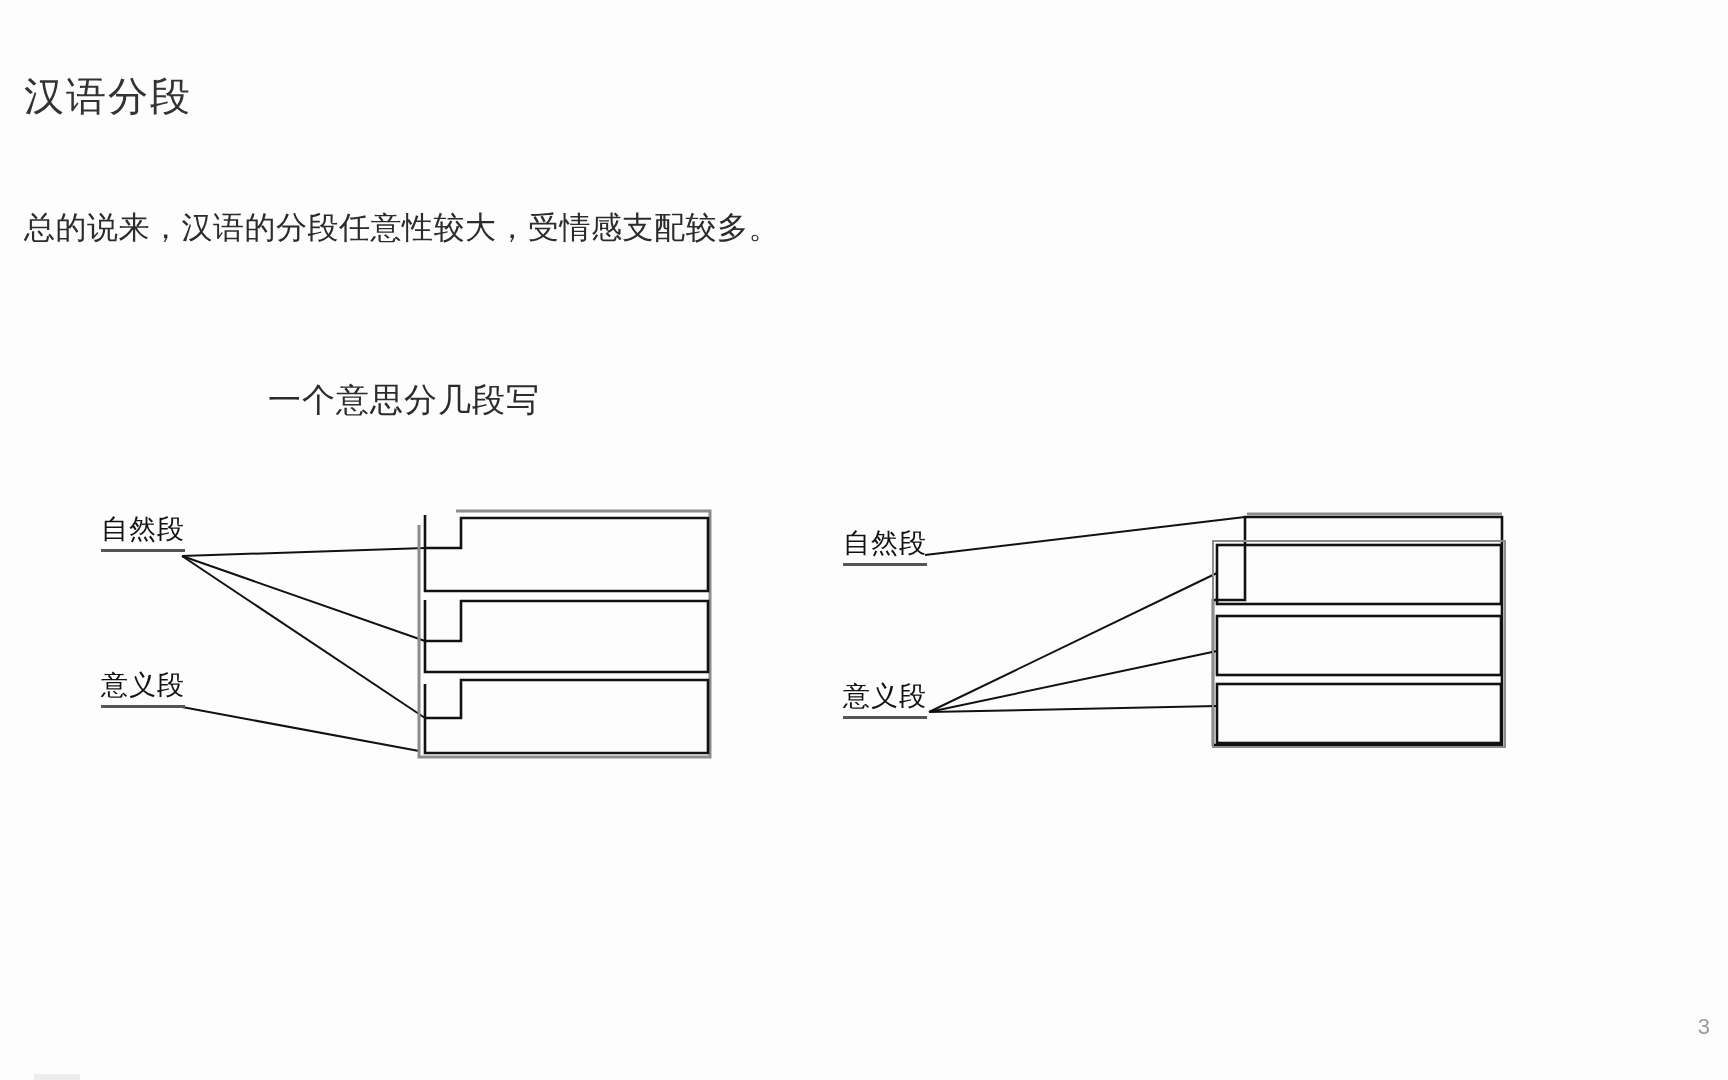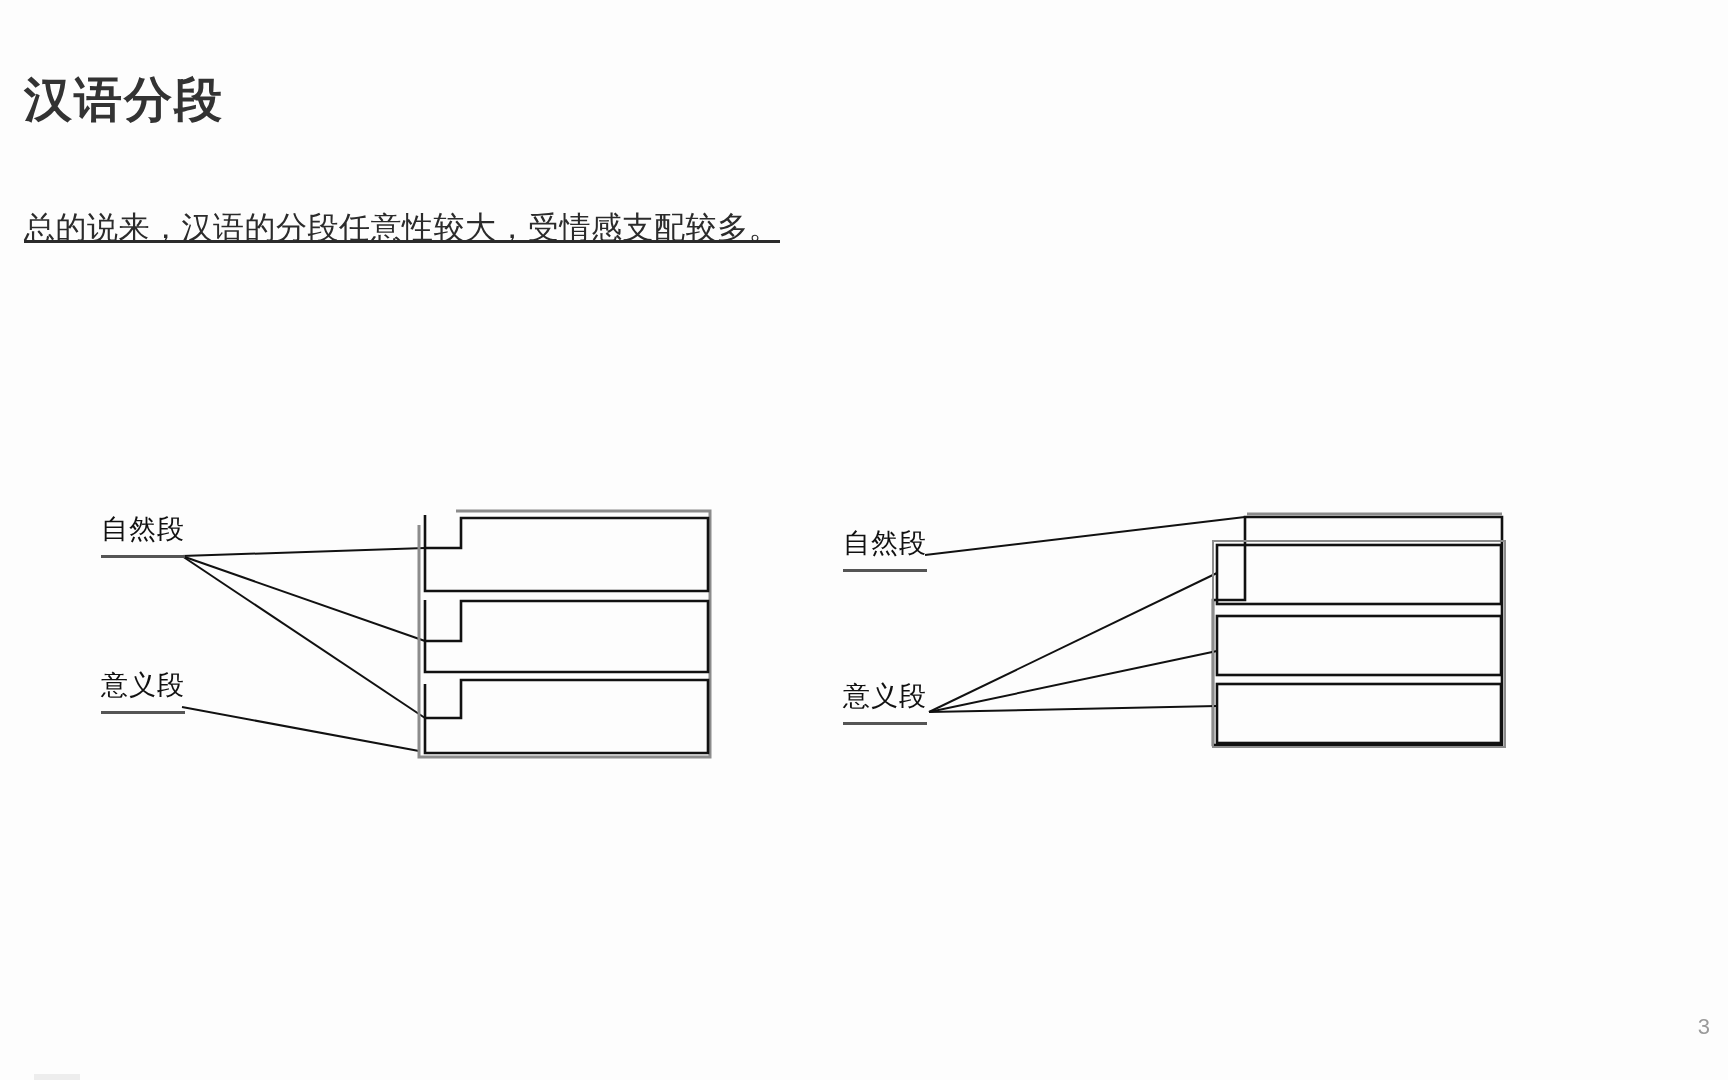"汉语分段" .page-title { font-size: 48px -> 40px; font-weight: 700 -> 400 }
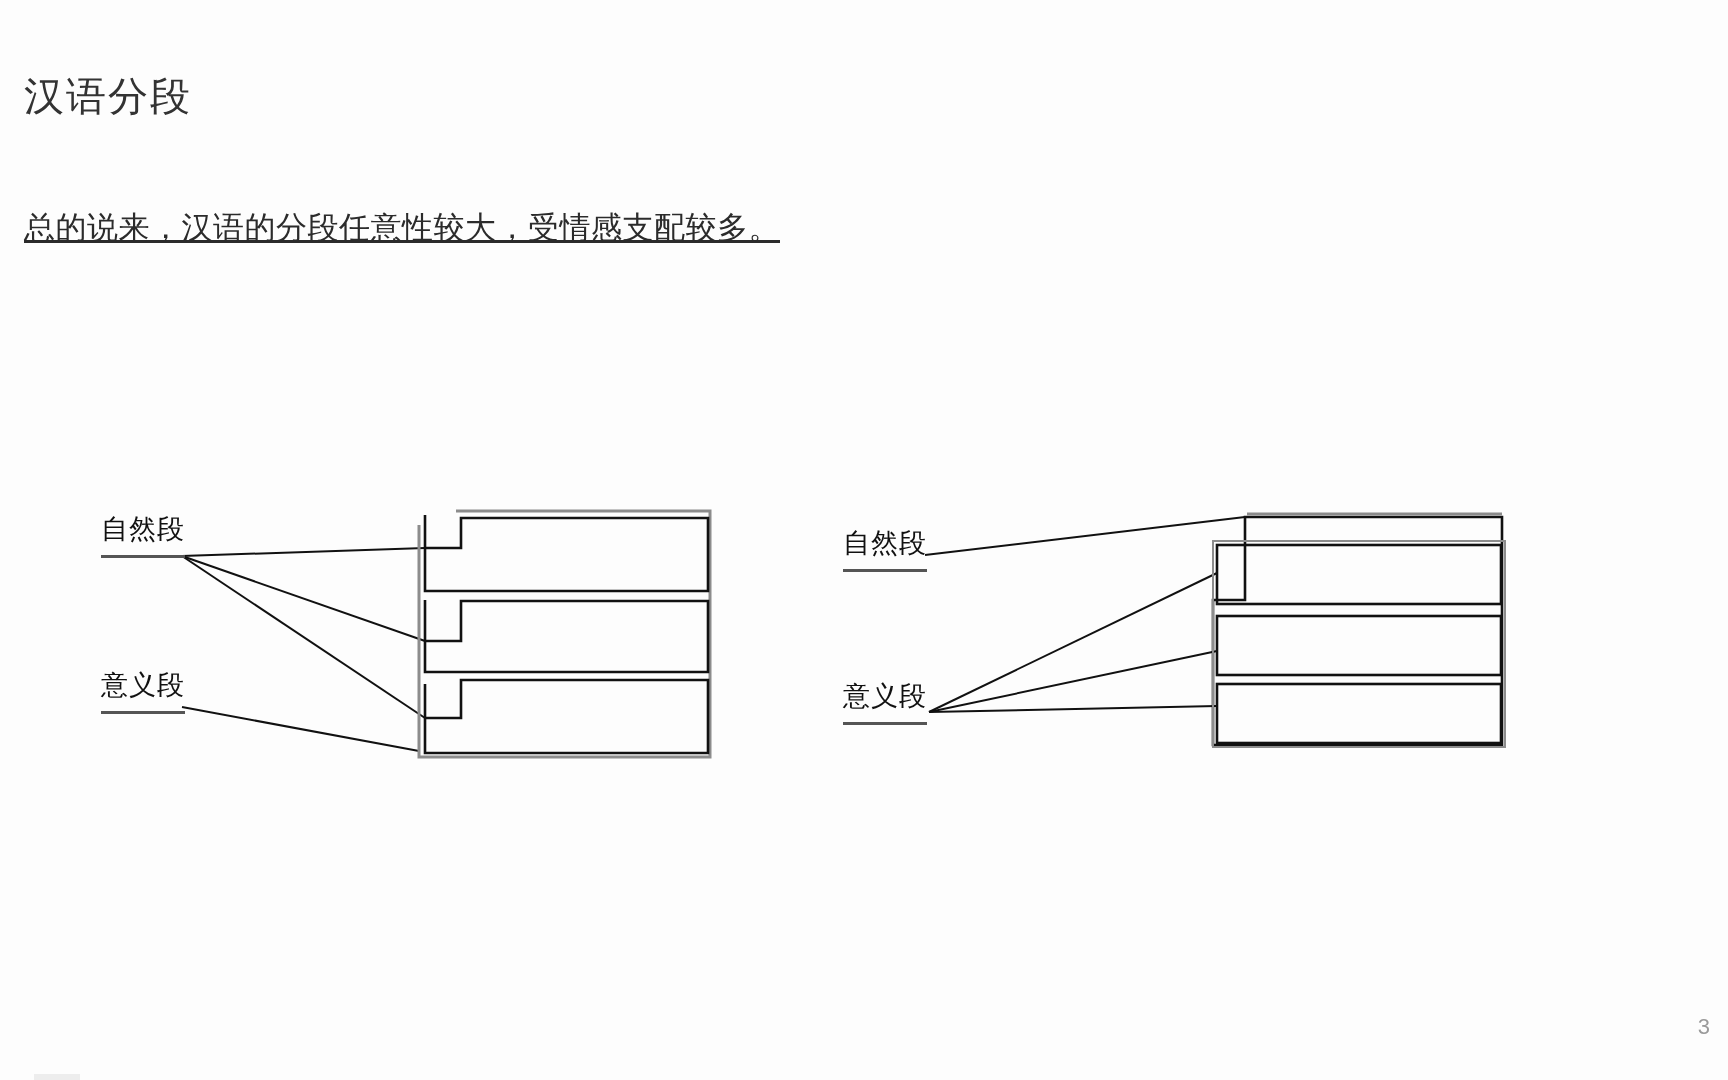"总的说来，汉语的分段任意性较大，受情感支配较多。" .para { text-decoration: underline -> none }
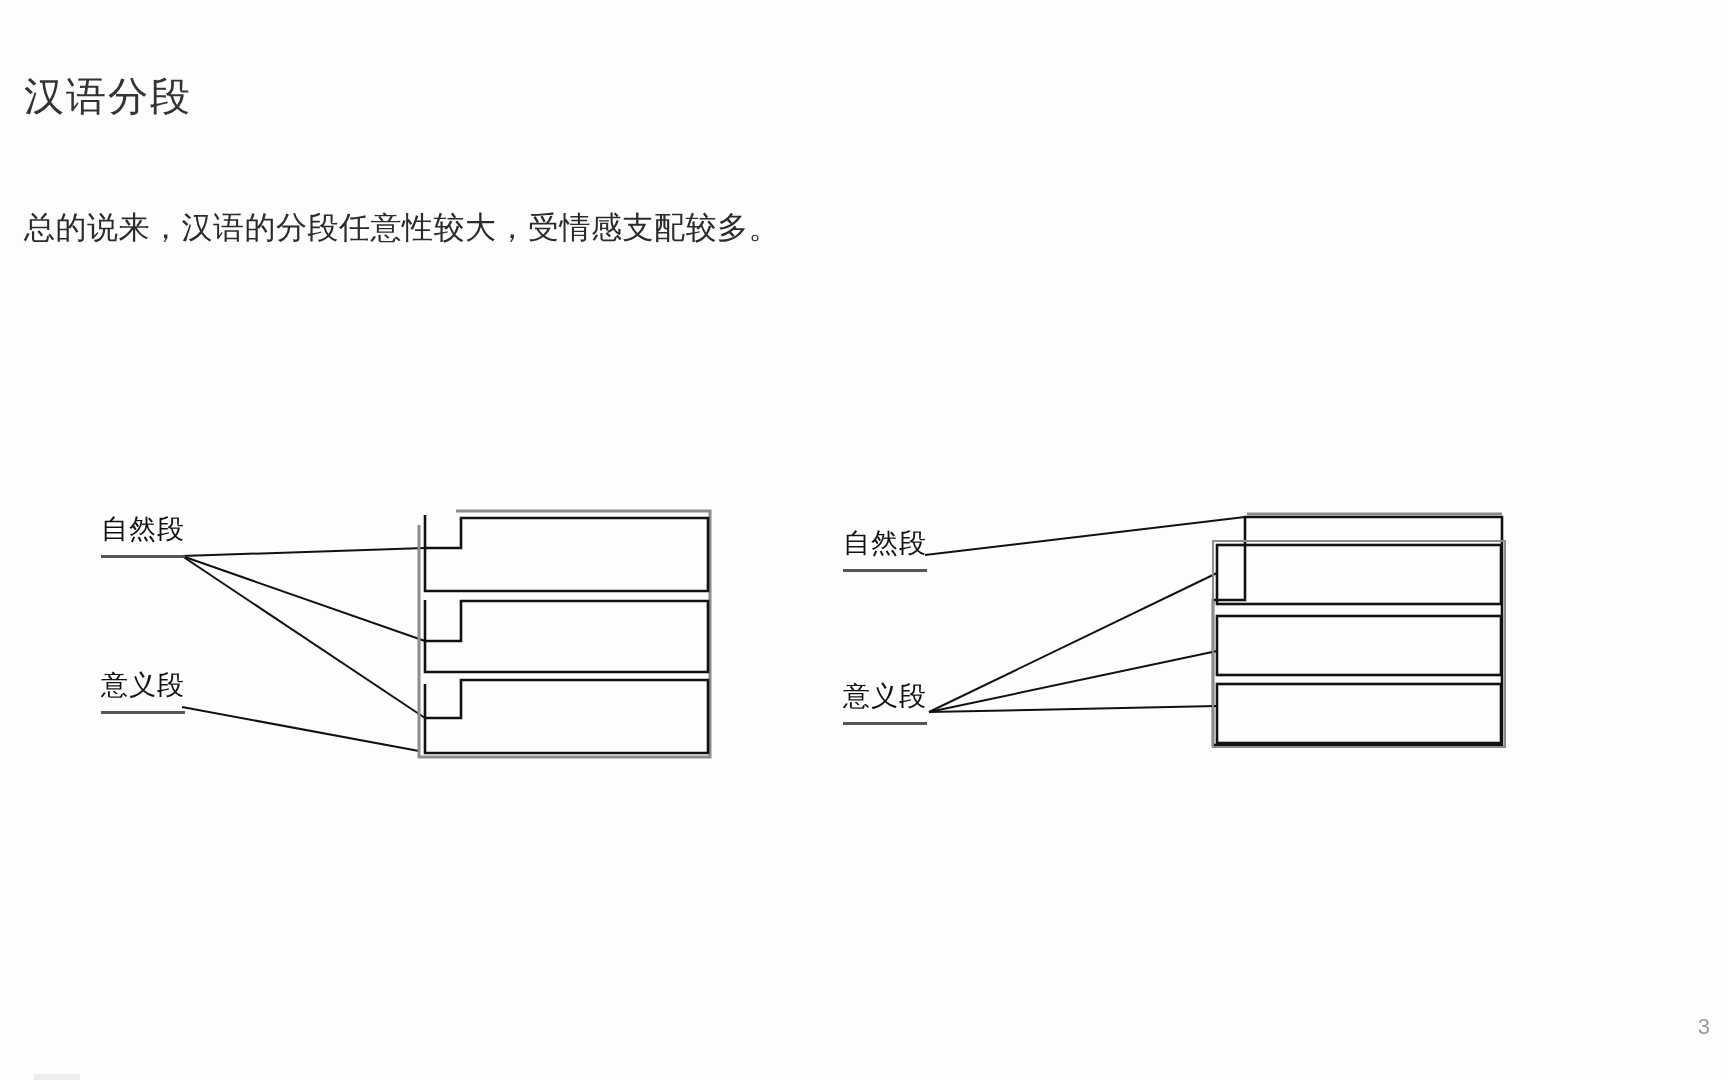"一个意思分几段写" div.subhead { html: none -> <div>一个意思分几段写</div> }
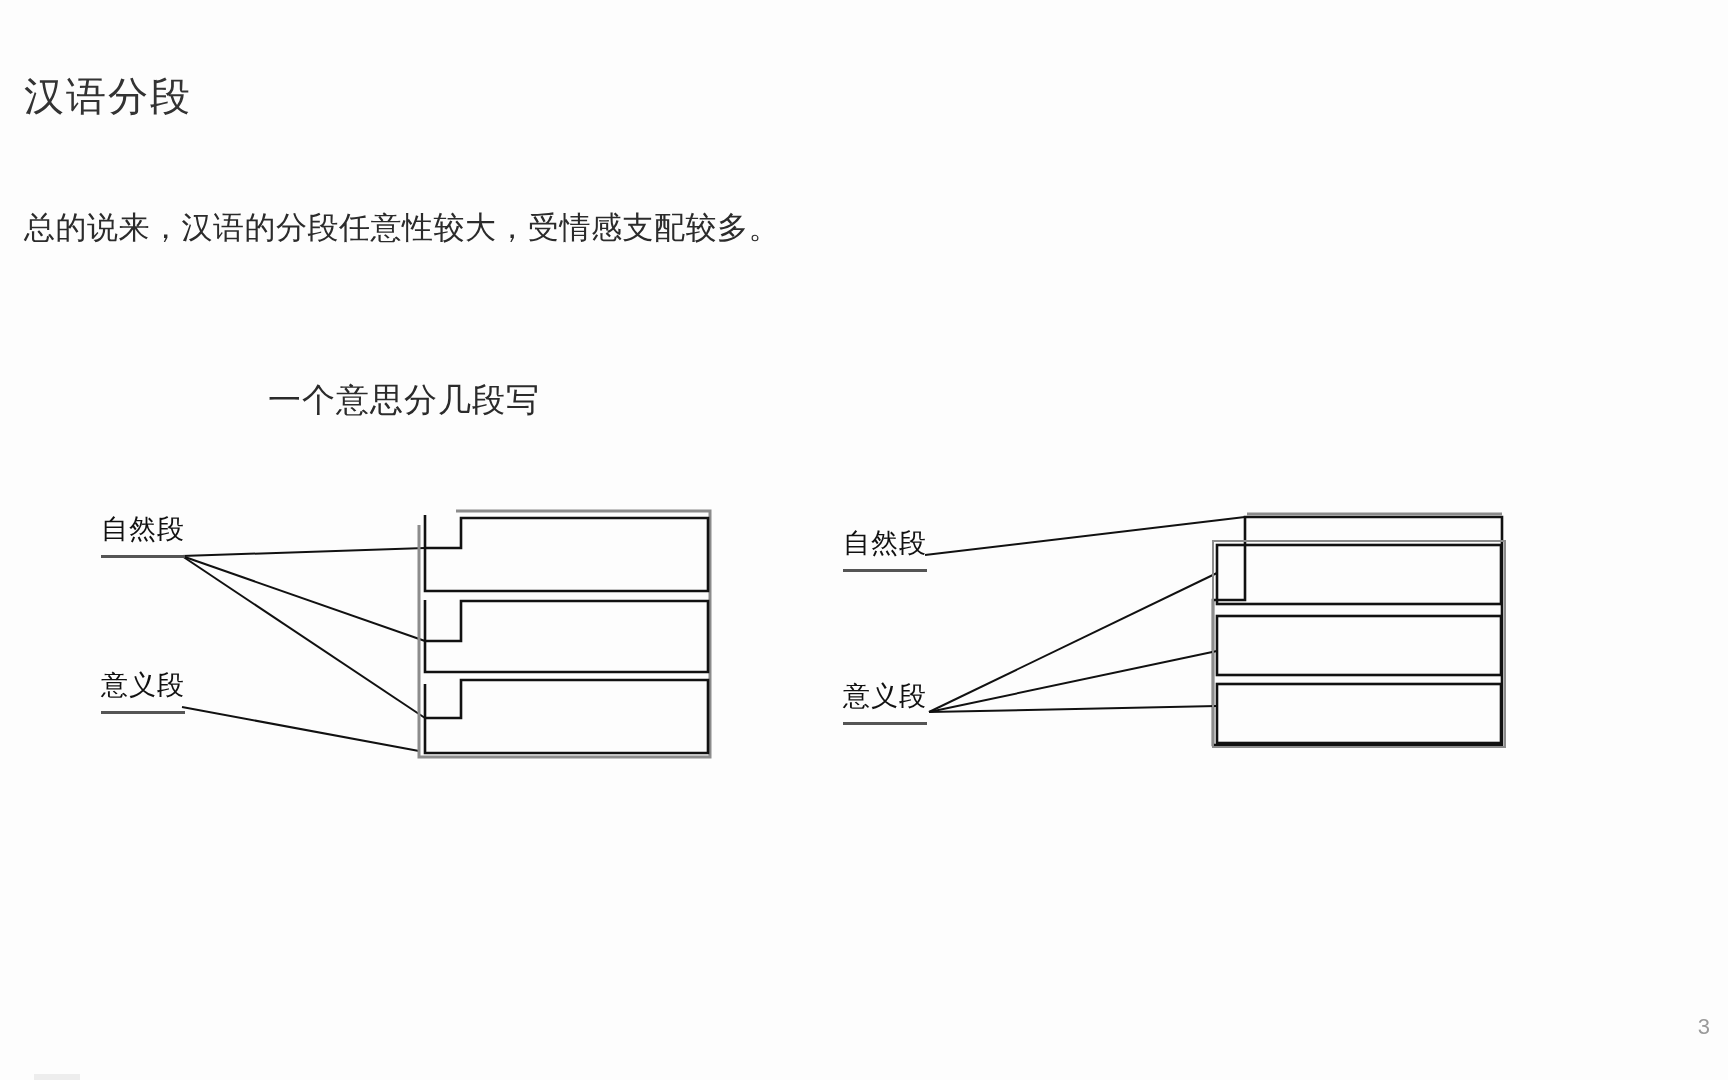"自然段" .diag-label { padding-bottom: 12px -> 6px }
